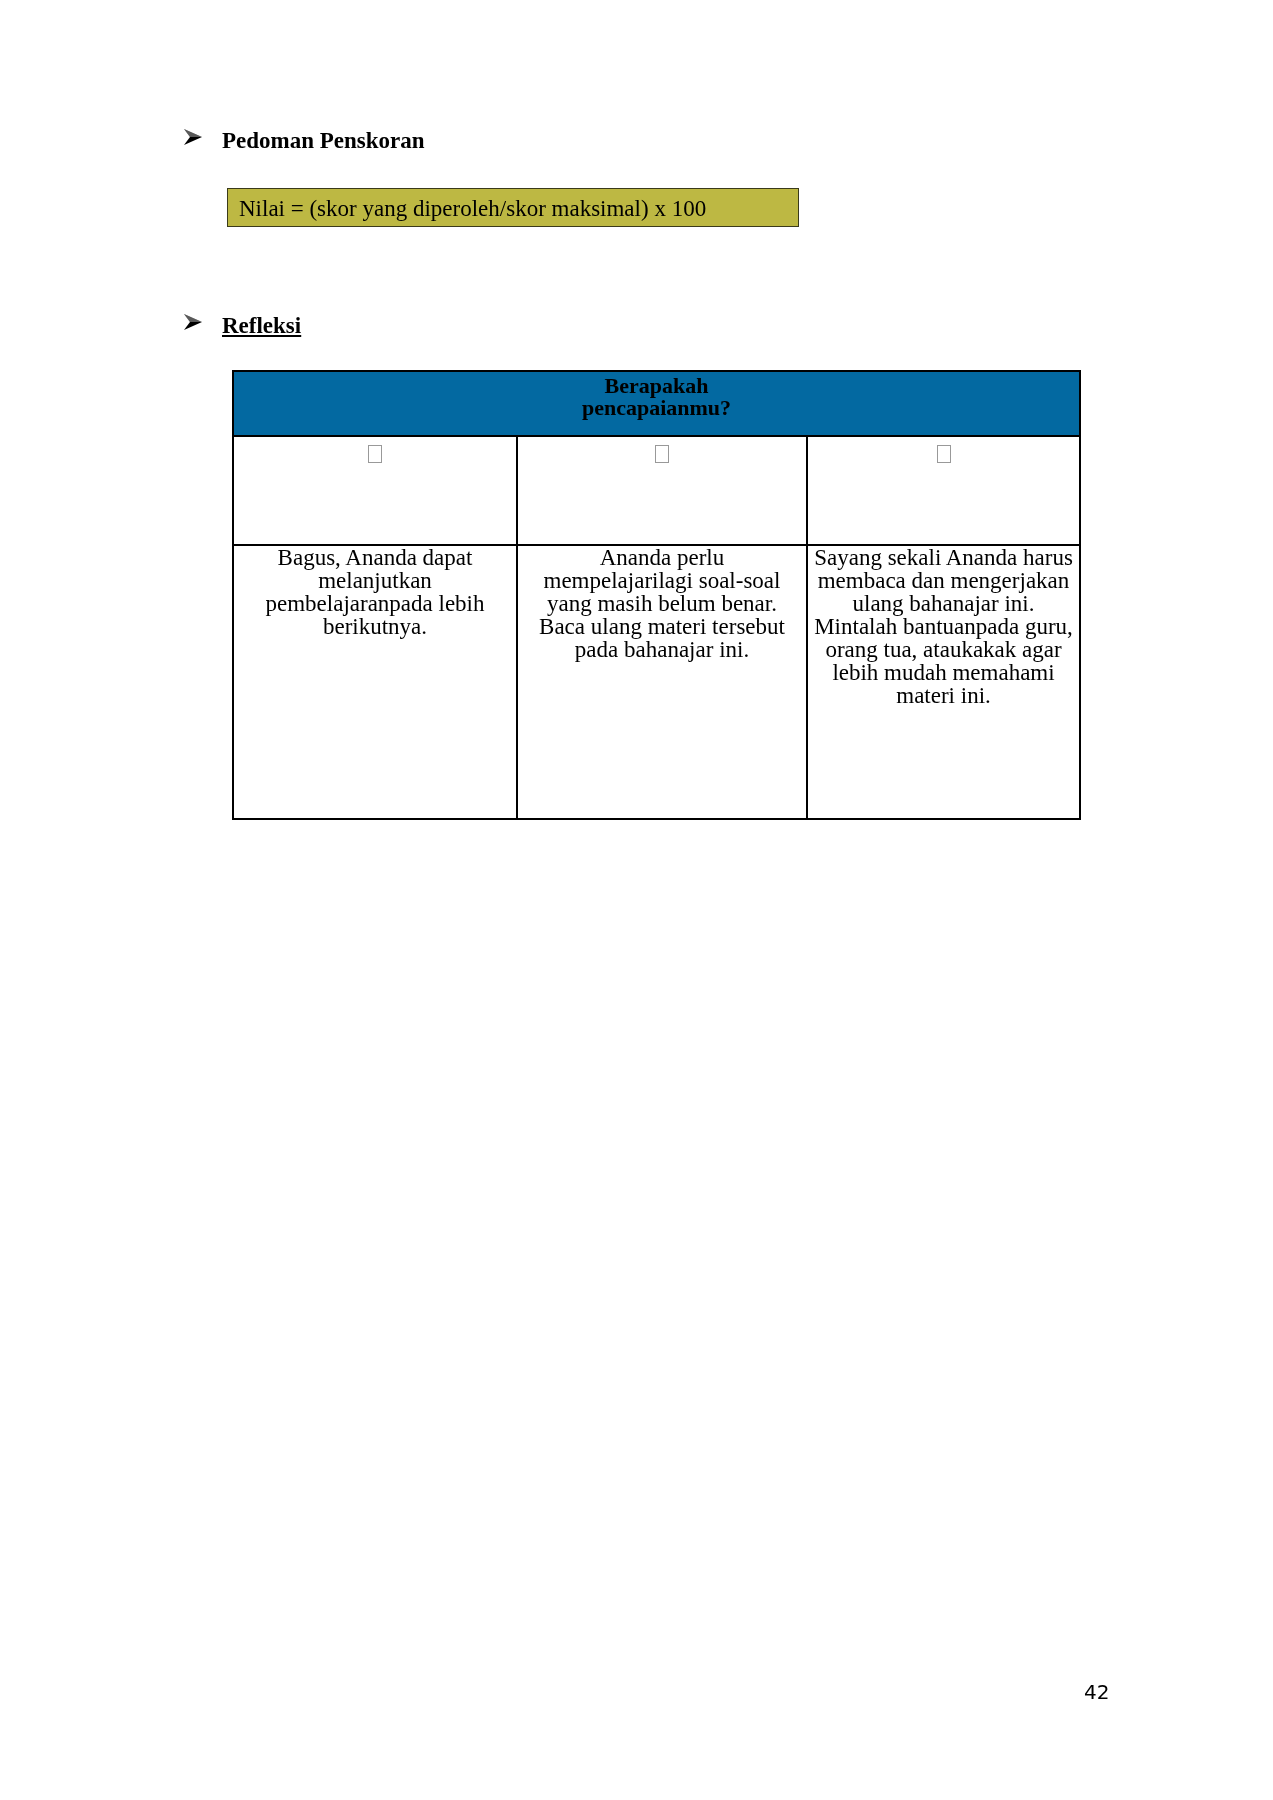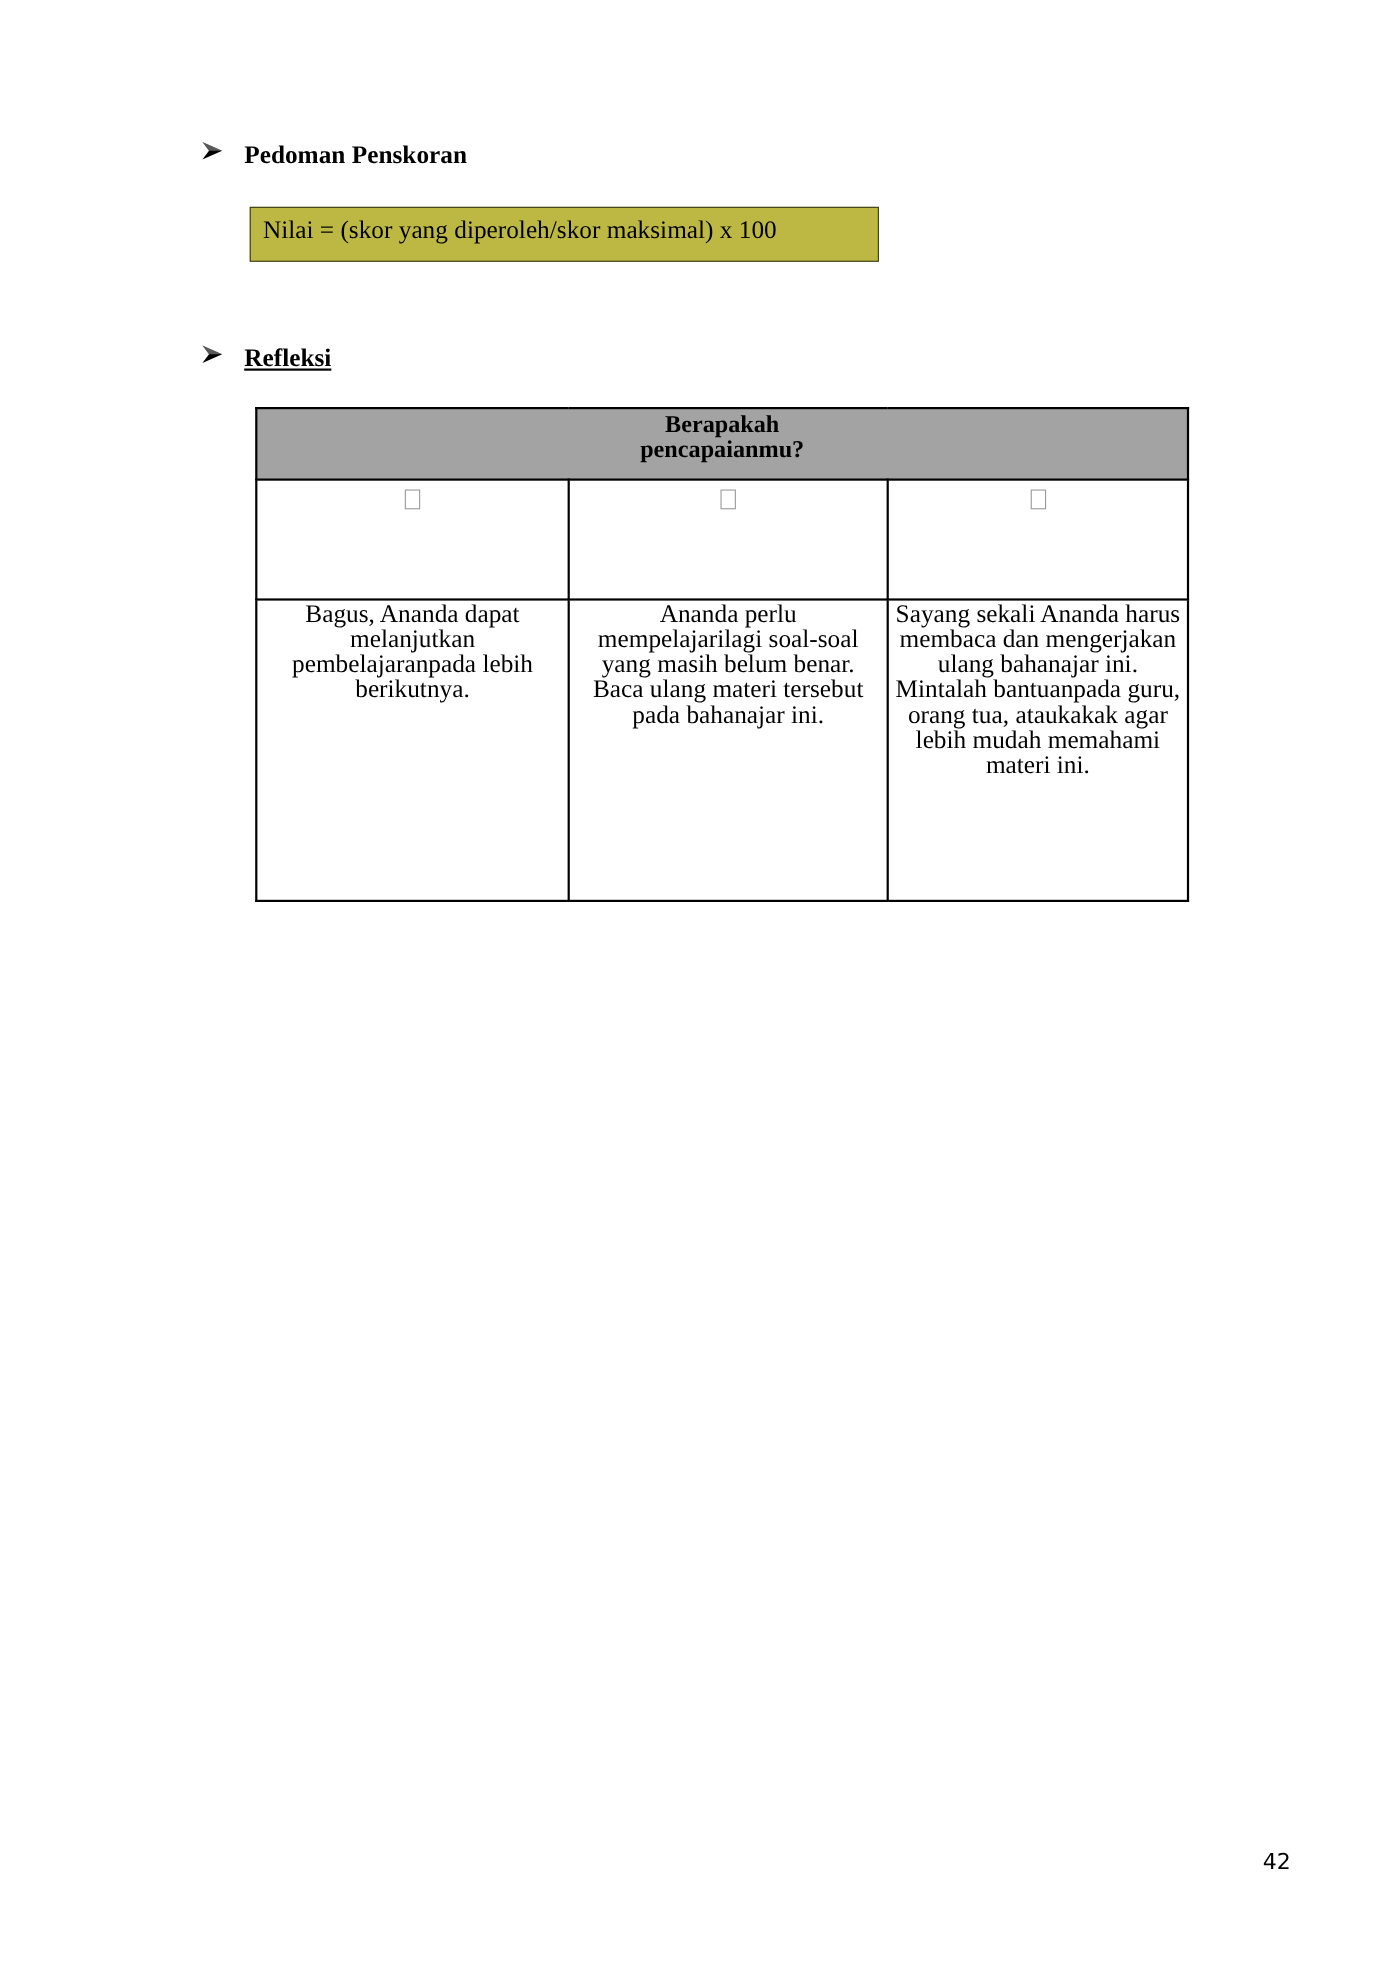"Nilai = (skor yang diperoleh/skor" .formula-box { height: 50px -> 39px }
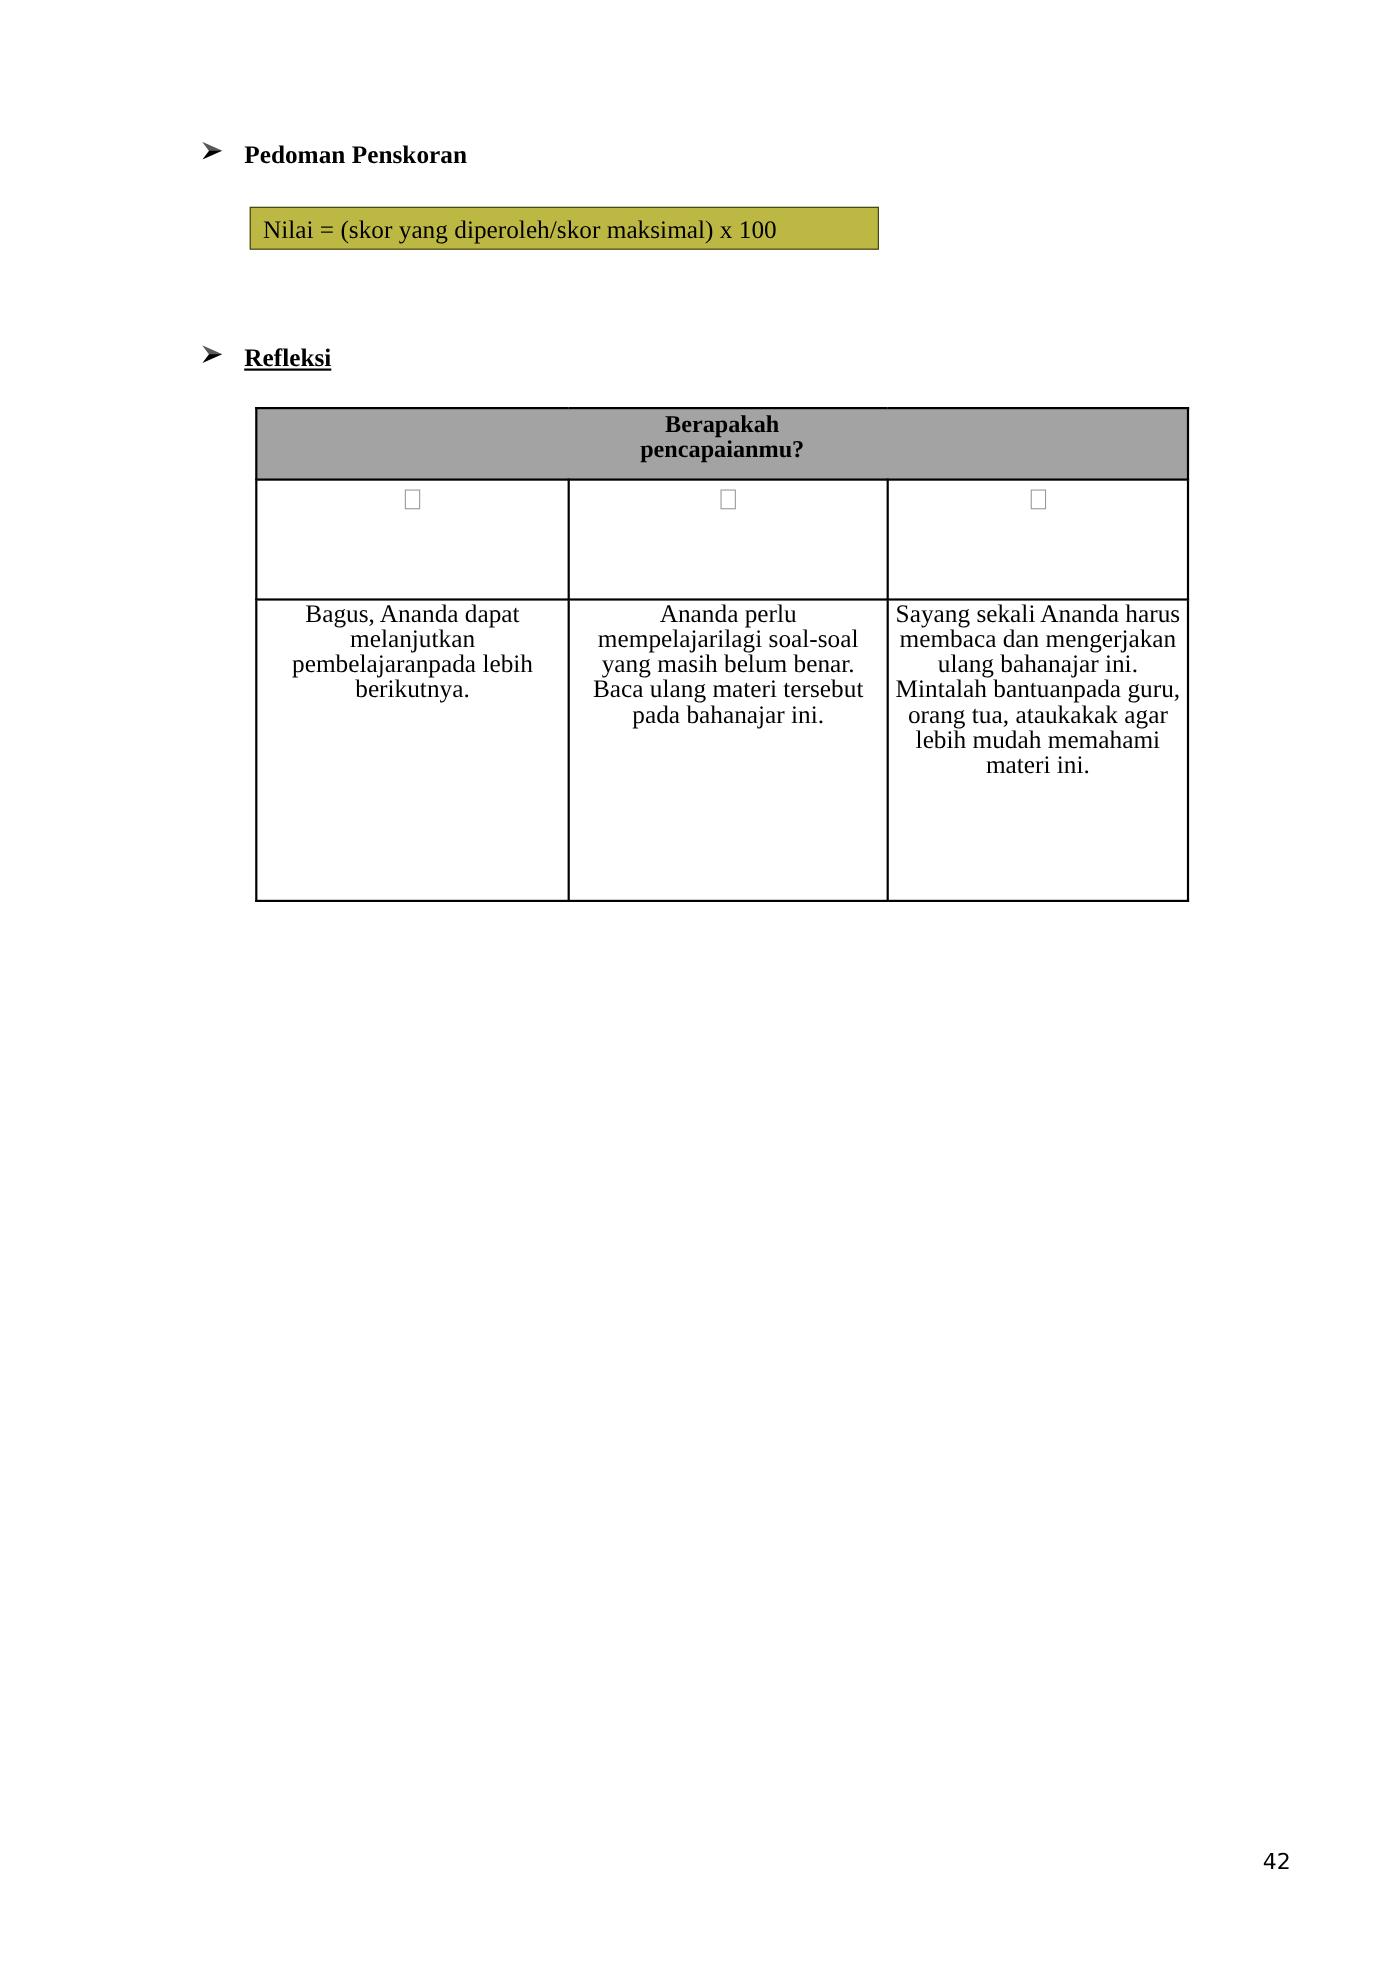"Berapakah" .olive { background: #a3a3a3 -> #0369a1 }
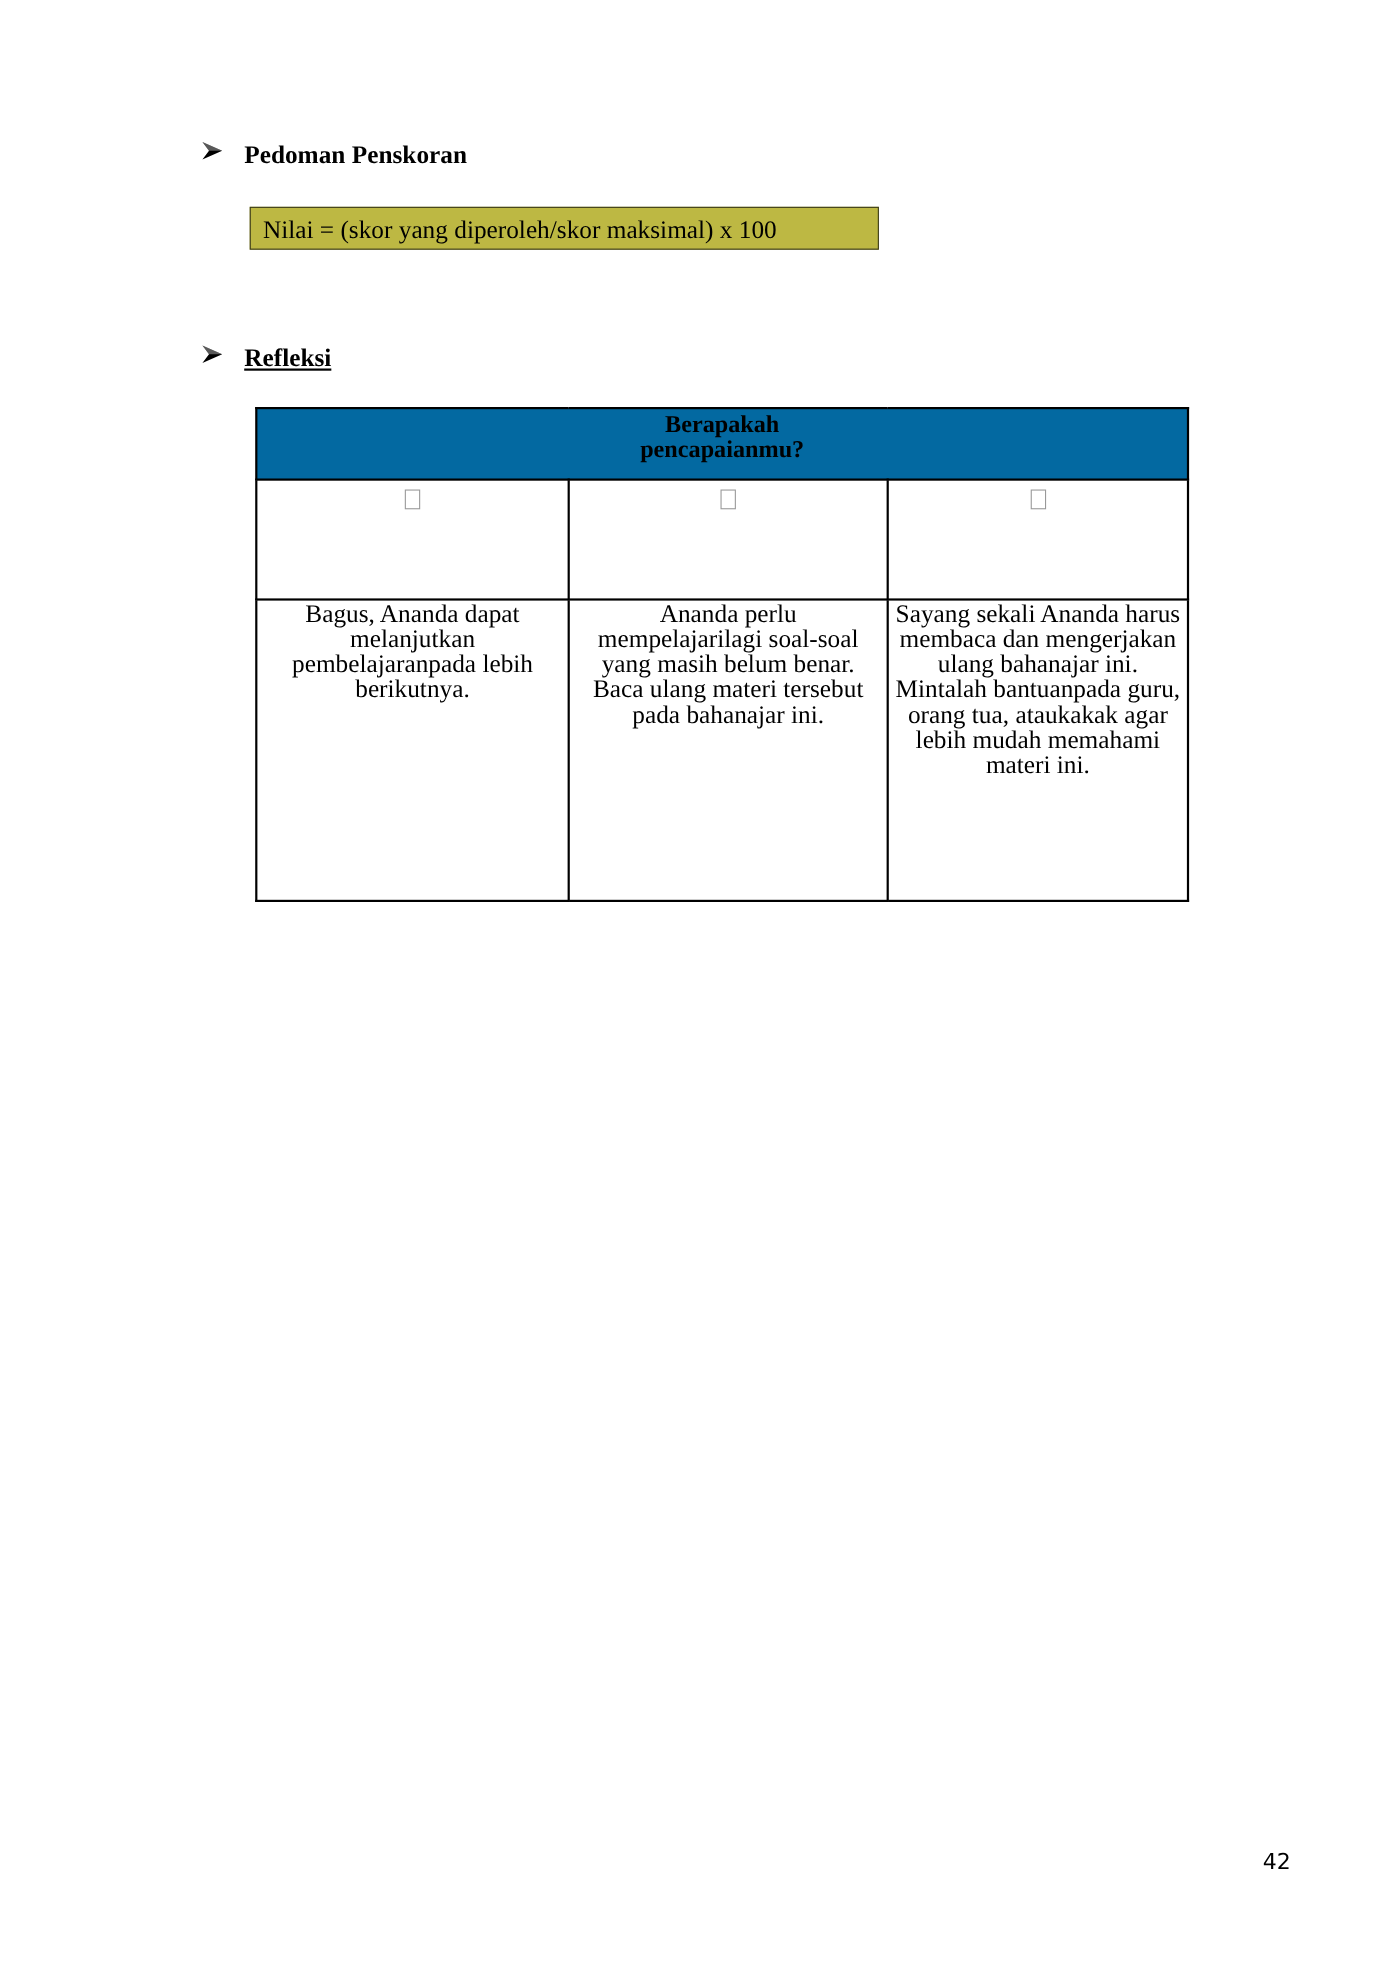"42" .page-number { left: 1148px -> 1084px }
